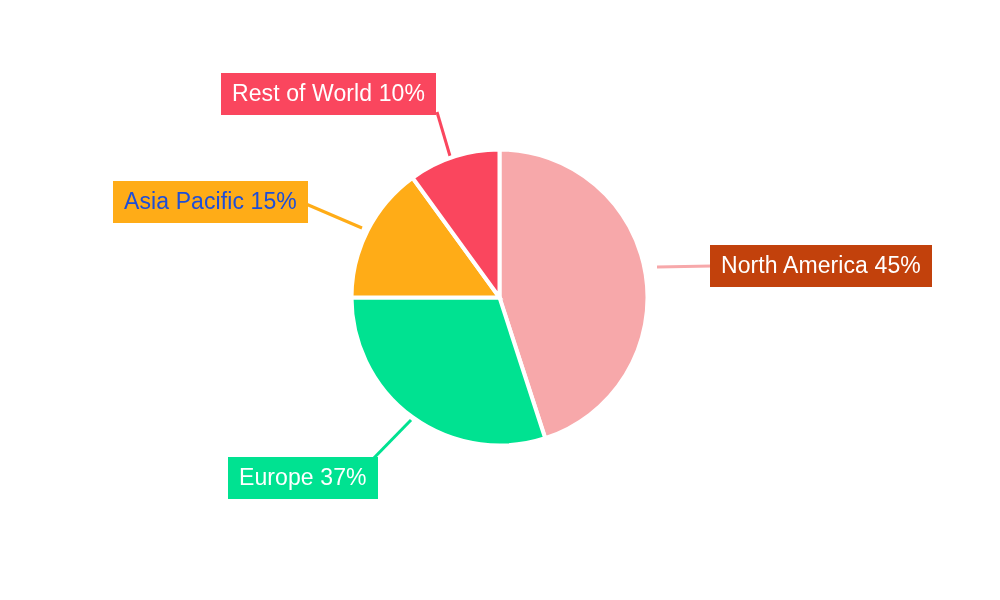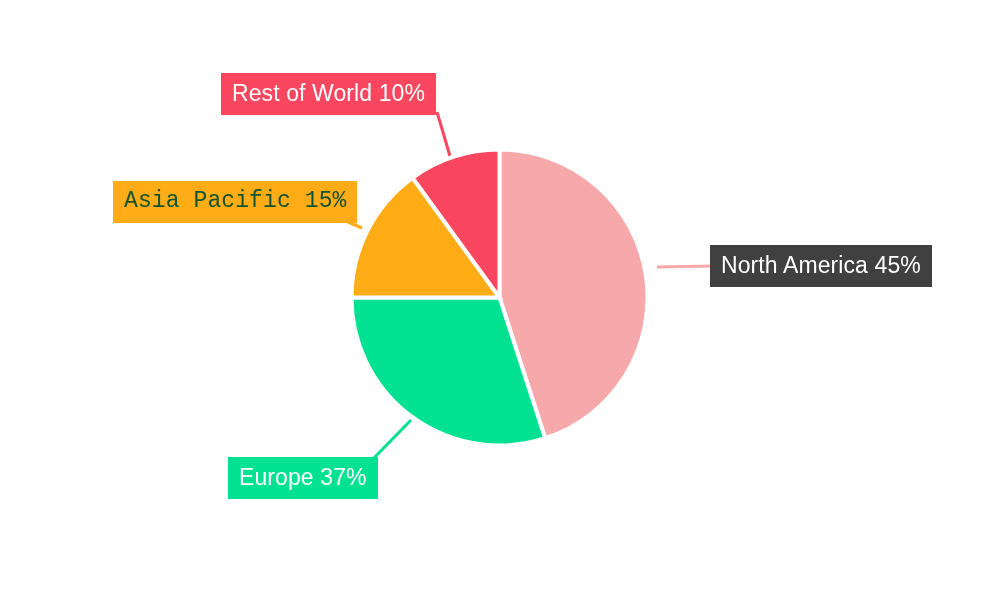"Asia Pacific 15%" div.callout-label { color: #14532d -> #1d4ed8; font-family: Liberation Mono, monospace -> none }
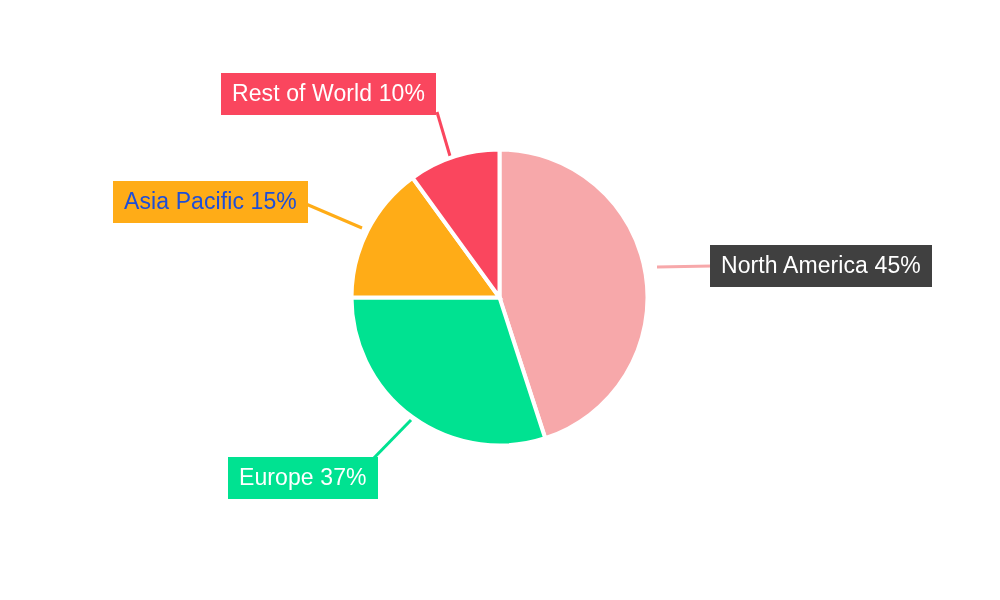"North America 45%" div.callout-label { background: #404040 -> #c2410c }
